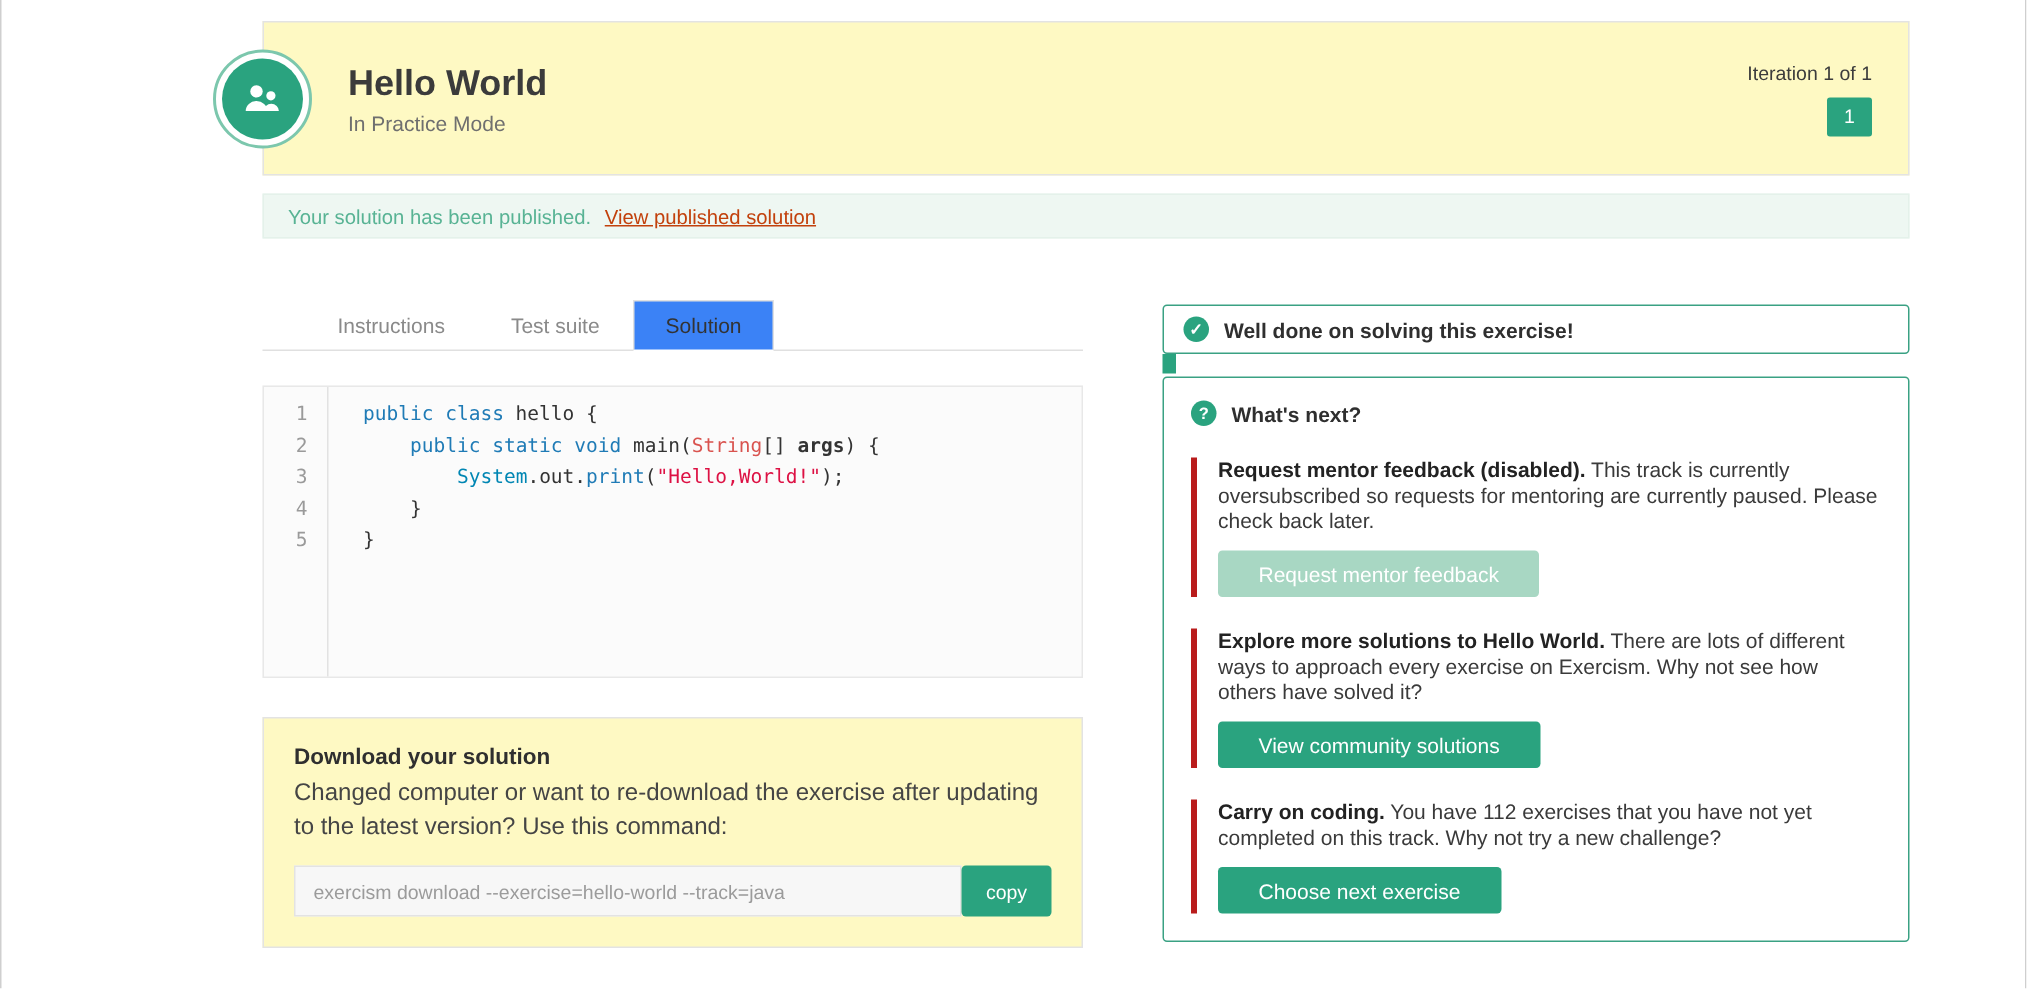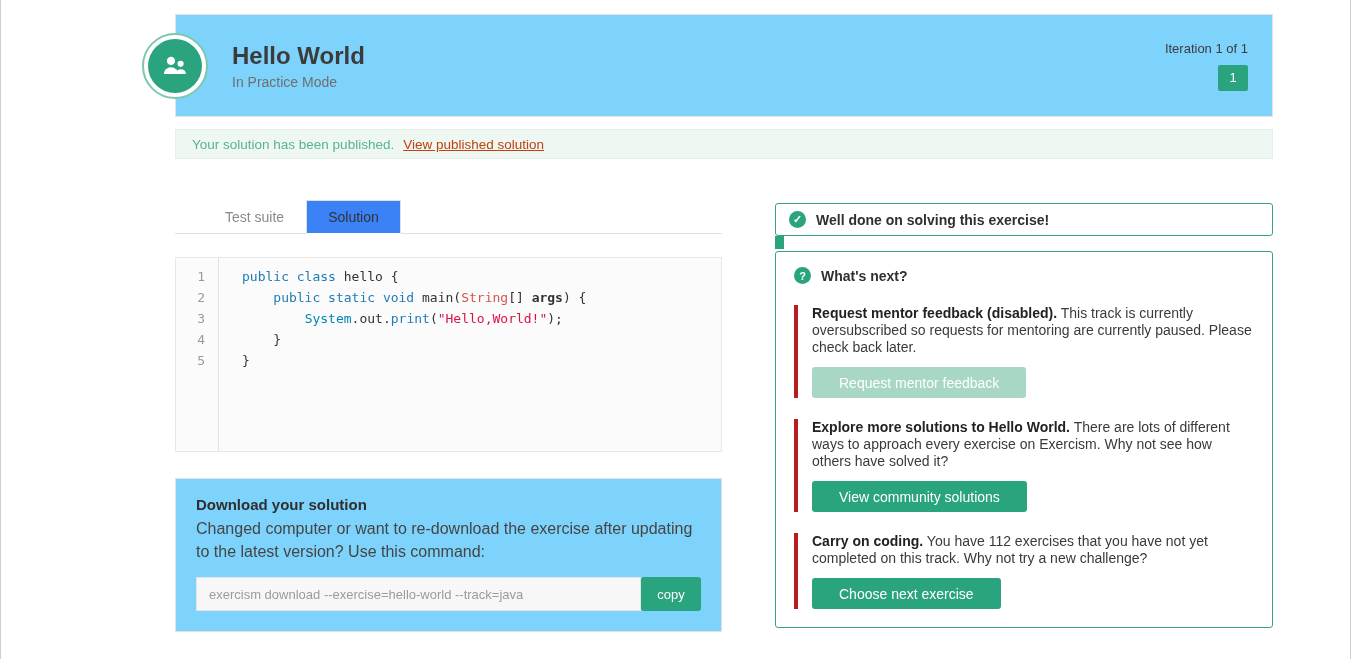"Hello World" .card { background: #7dd3fc -> #fef9c3 }
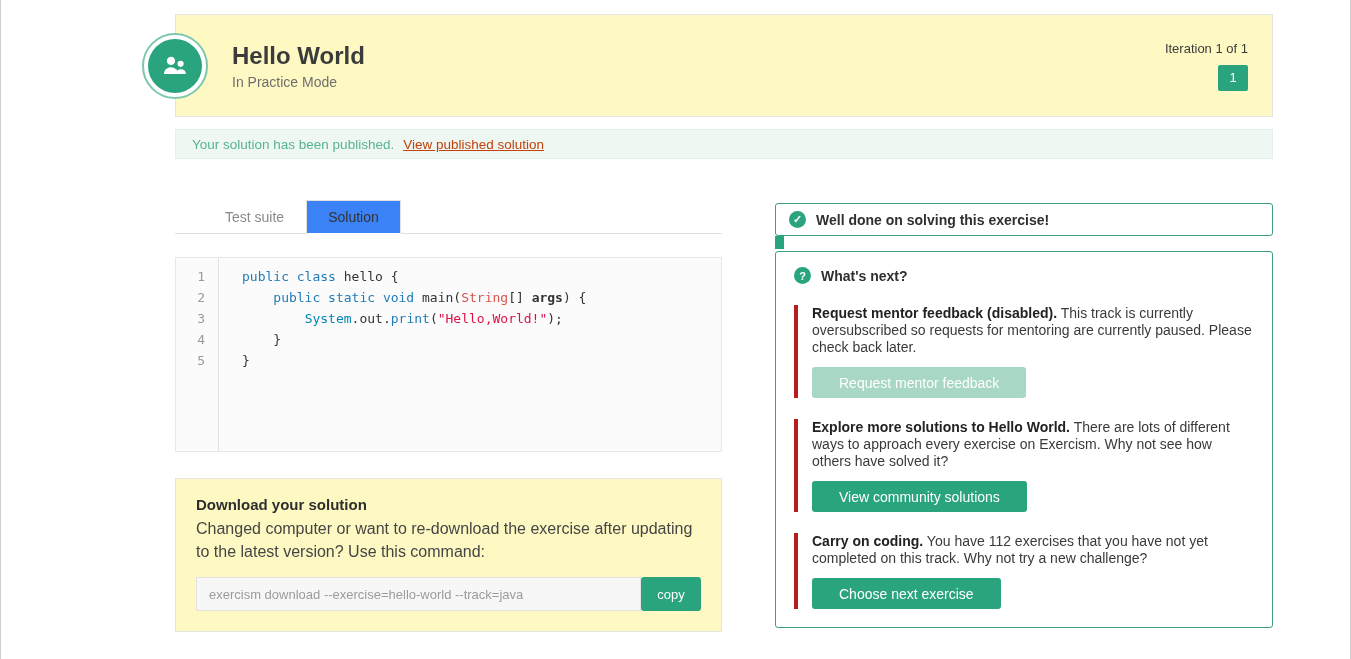"Instructions" div.tab { html: none -> <div>Instructions</div> }
